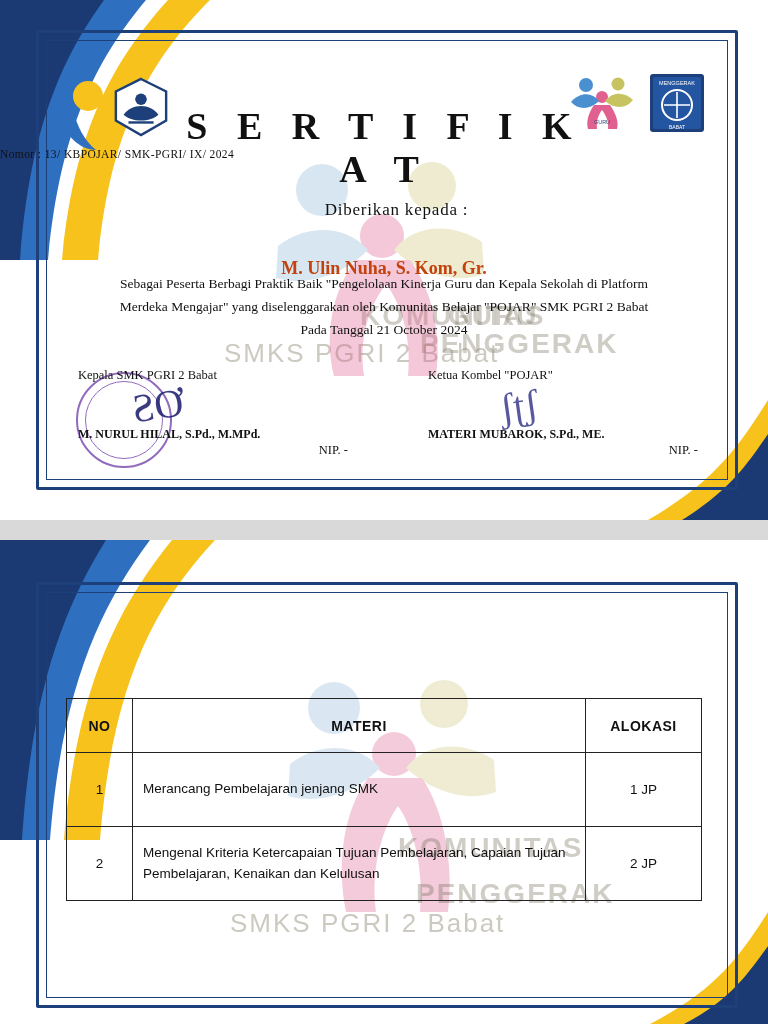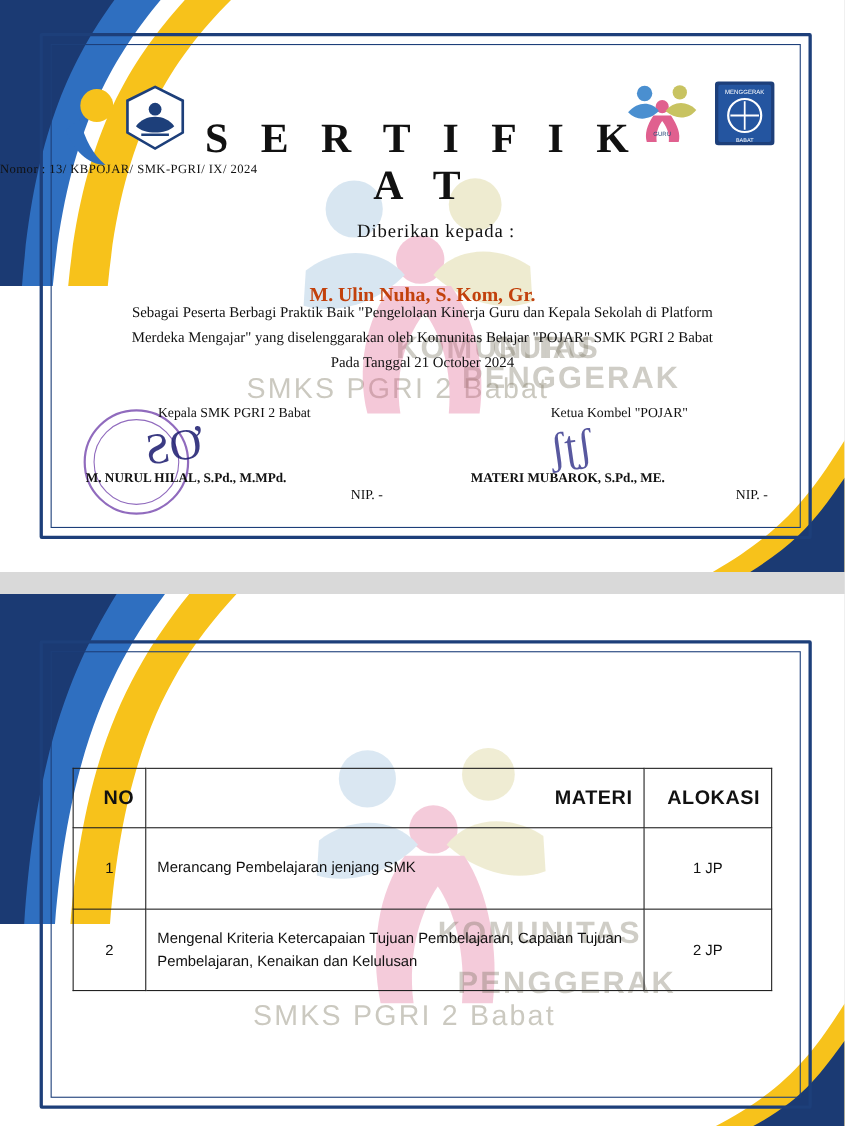"Kepala SMK PGRI 2 Babat" .sign-role { text-align: center -> none }
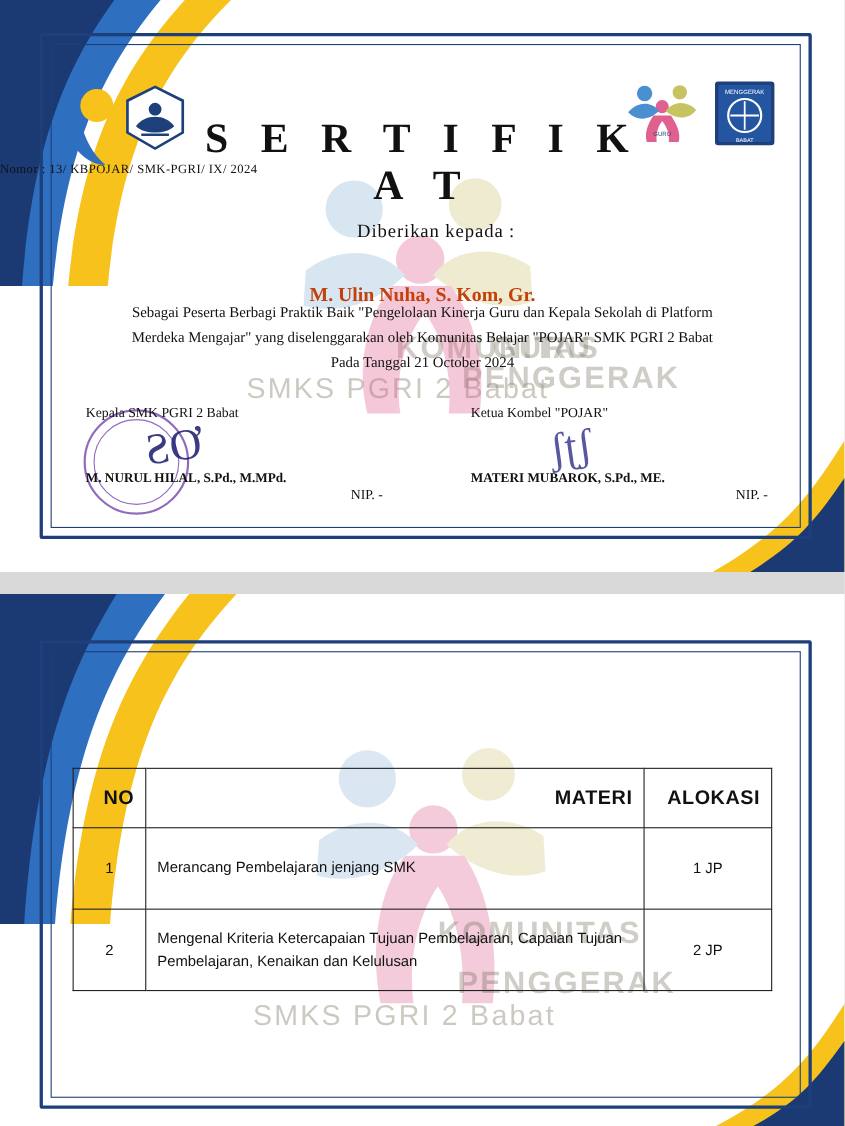"NO" table.materi th { font-size: 18px -> 14px; text-align: right -> center }
